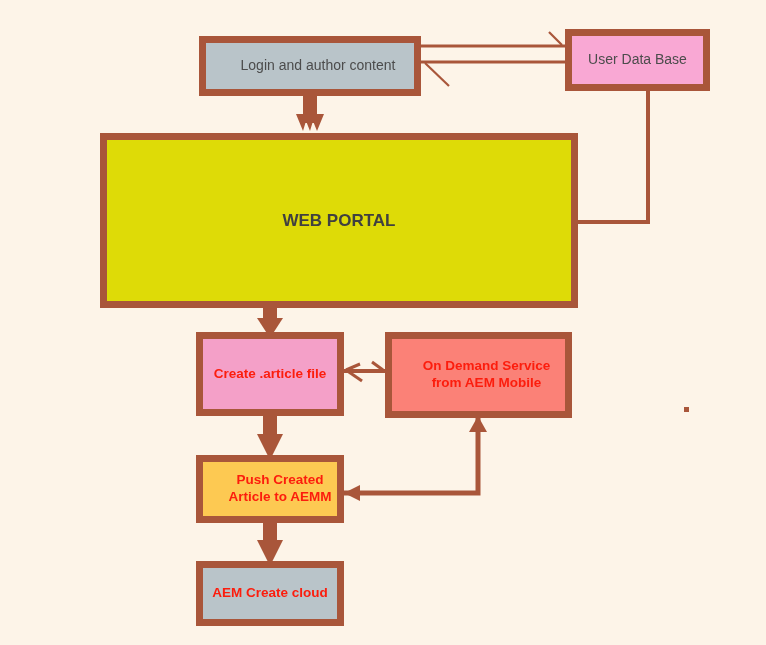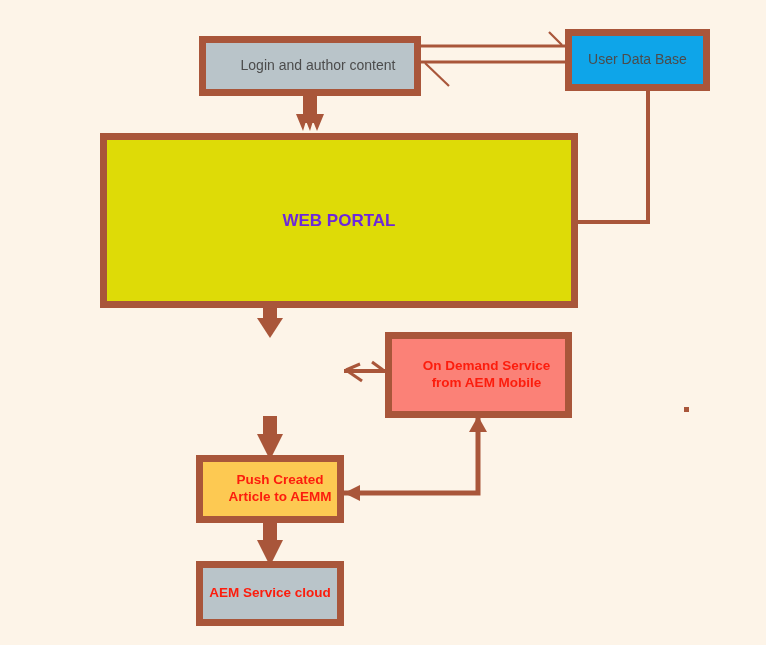"User Data Base" #node-userdb { background: #0ea5e9 -> #f9a8d4 }
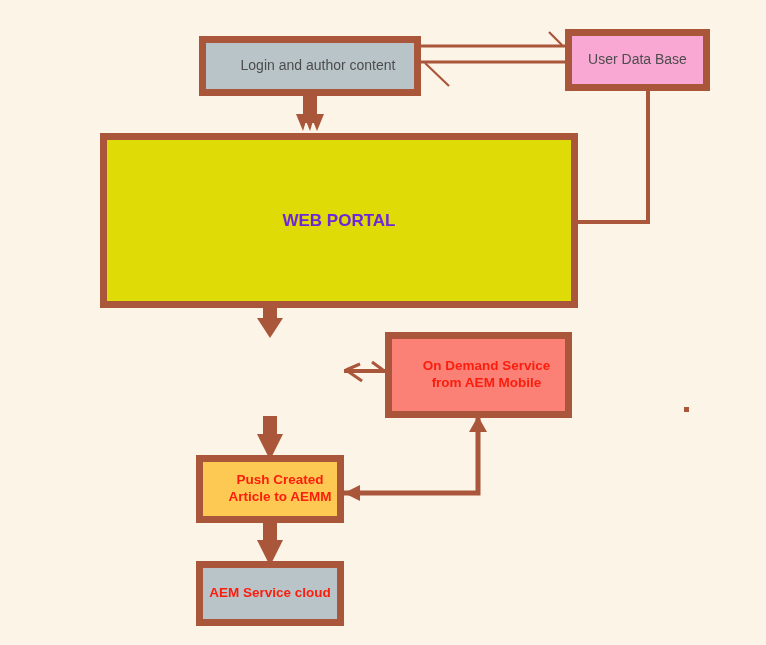"WEB PORTAL" #node-webportal .label { color: #6d28d9 -> #404040 }
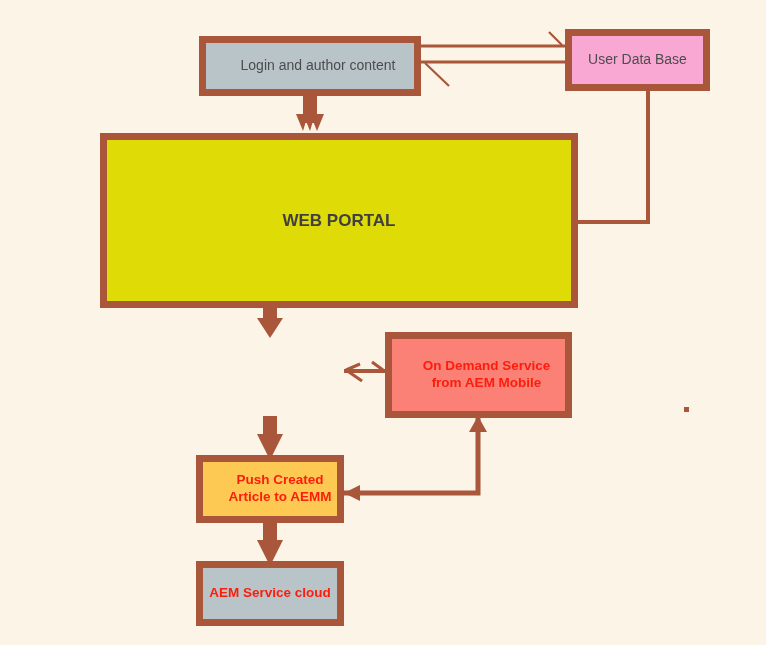"Create .article file" div.node { html: none -> <div> <span>Create .article file</span> </div> }
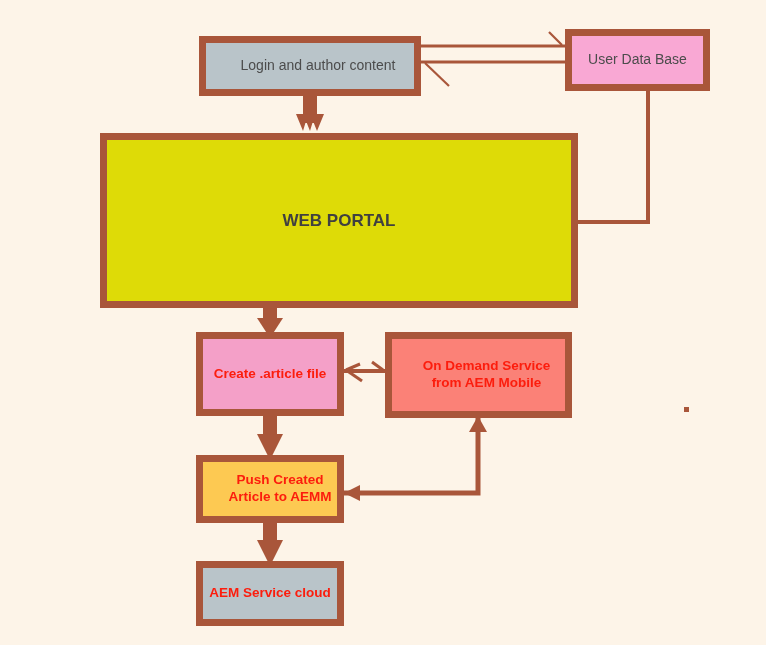"AEM Service cloud" span.label { text: Service -> Create }
